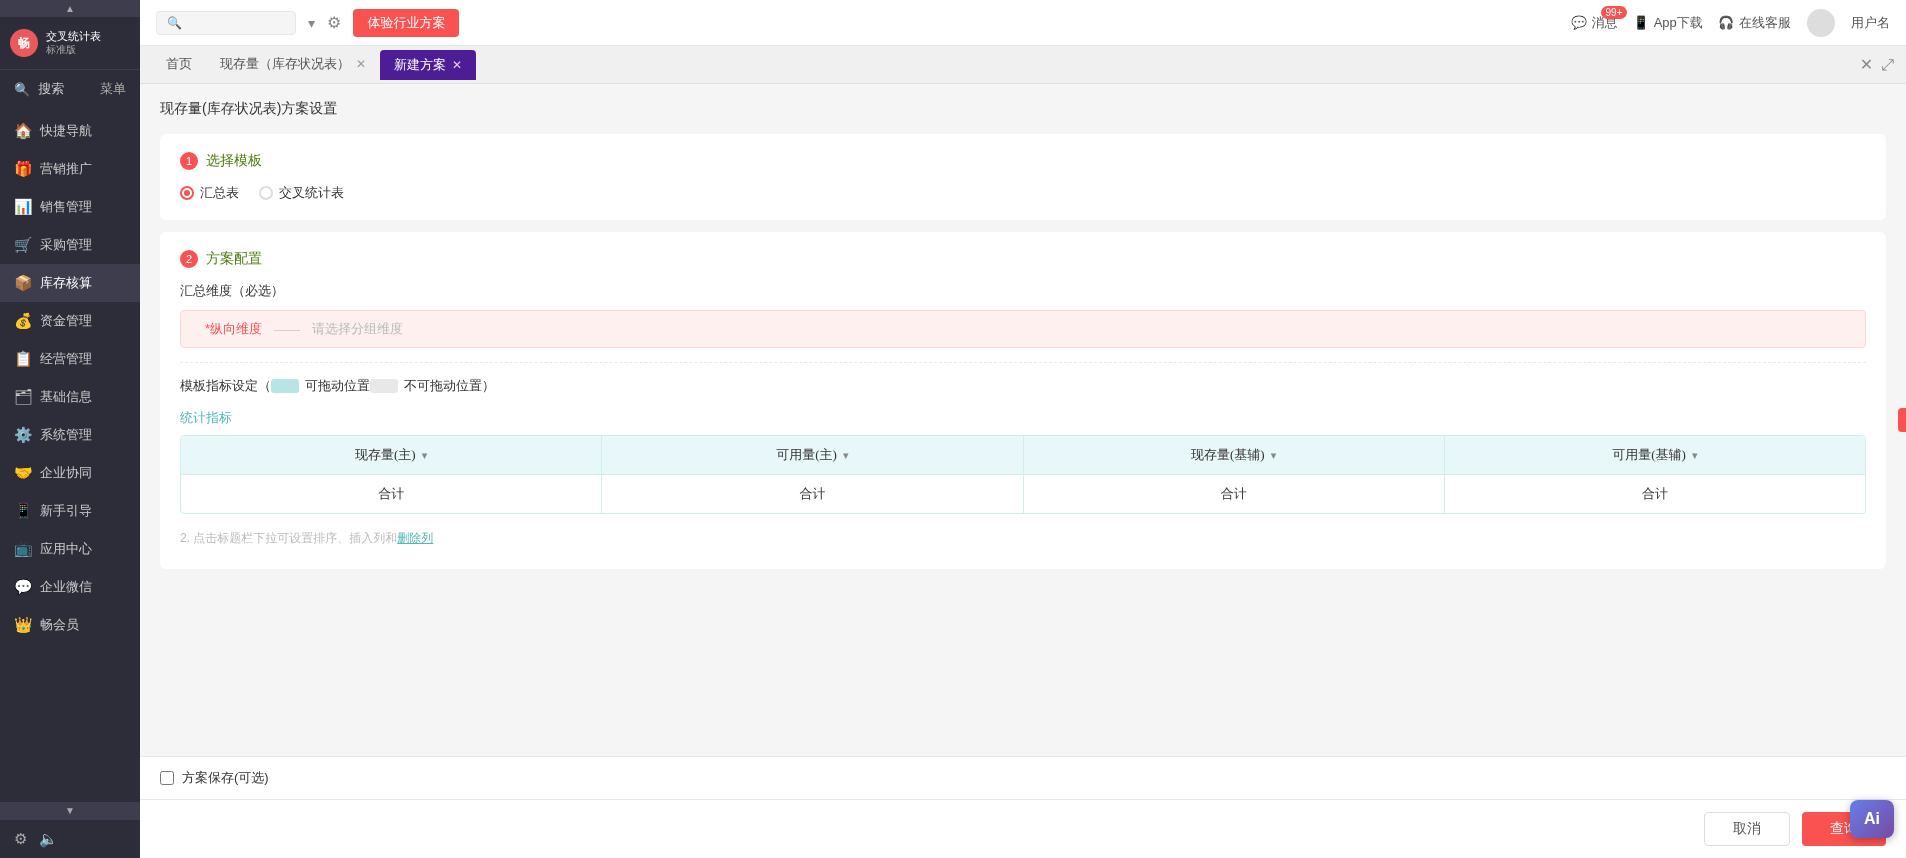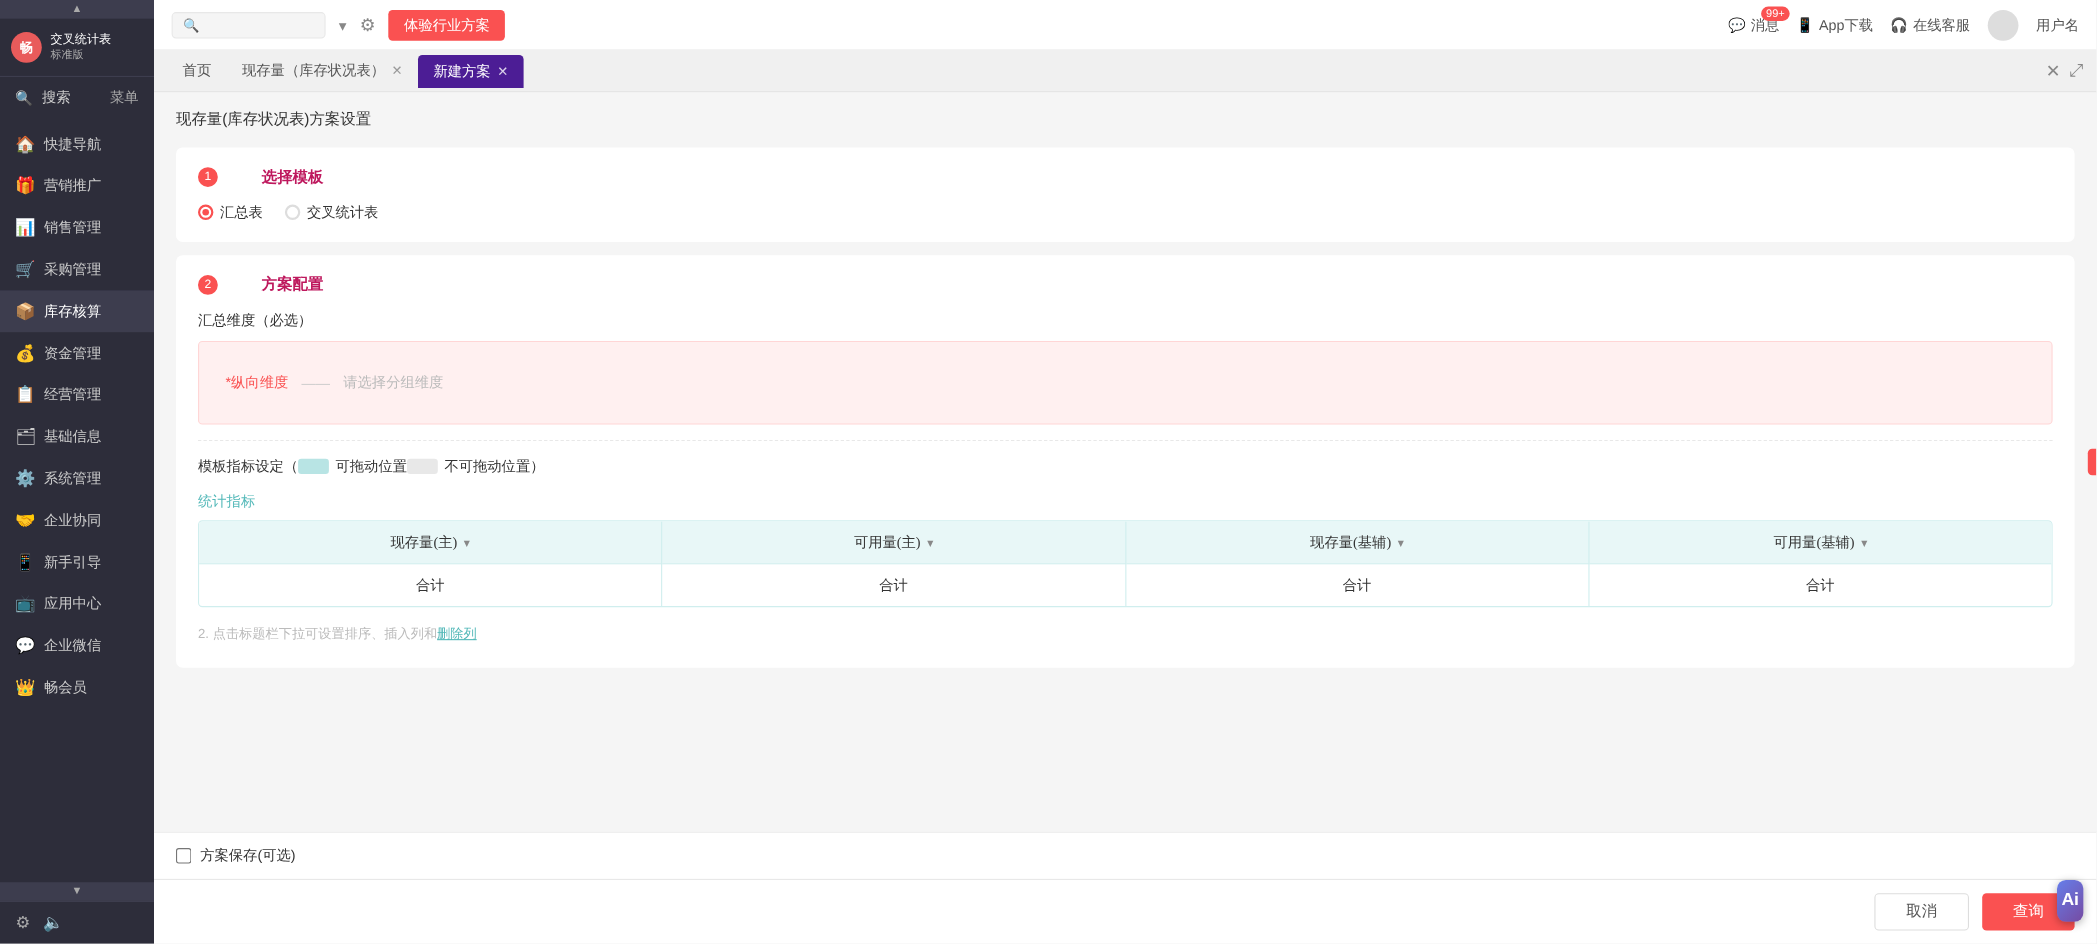"选择模板" .section-title { color: #be185d -> #4d7c0f; font-weight: 700 -> 400; margin-left: 32px -> none }
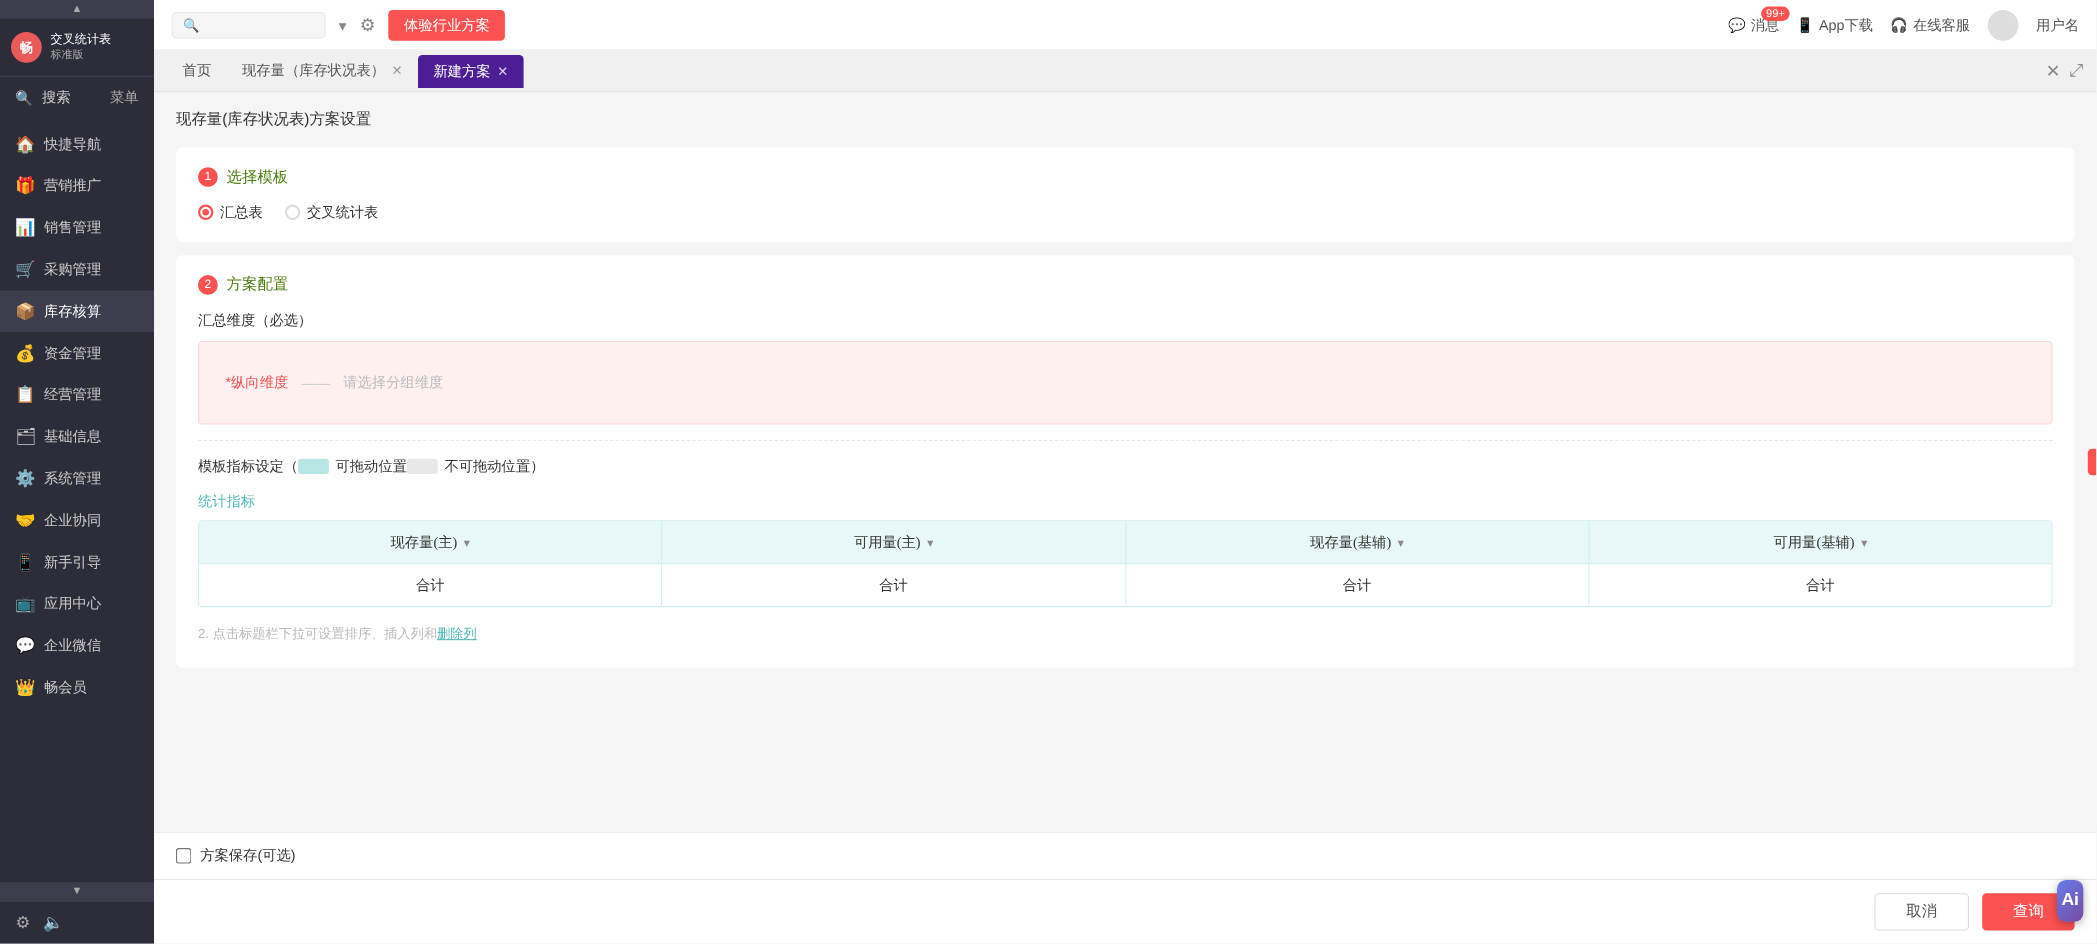"*纵向维度" .warning-box { padding: 28px 24px -> 9px 24px }
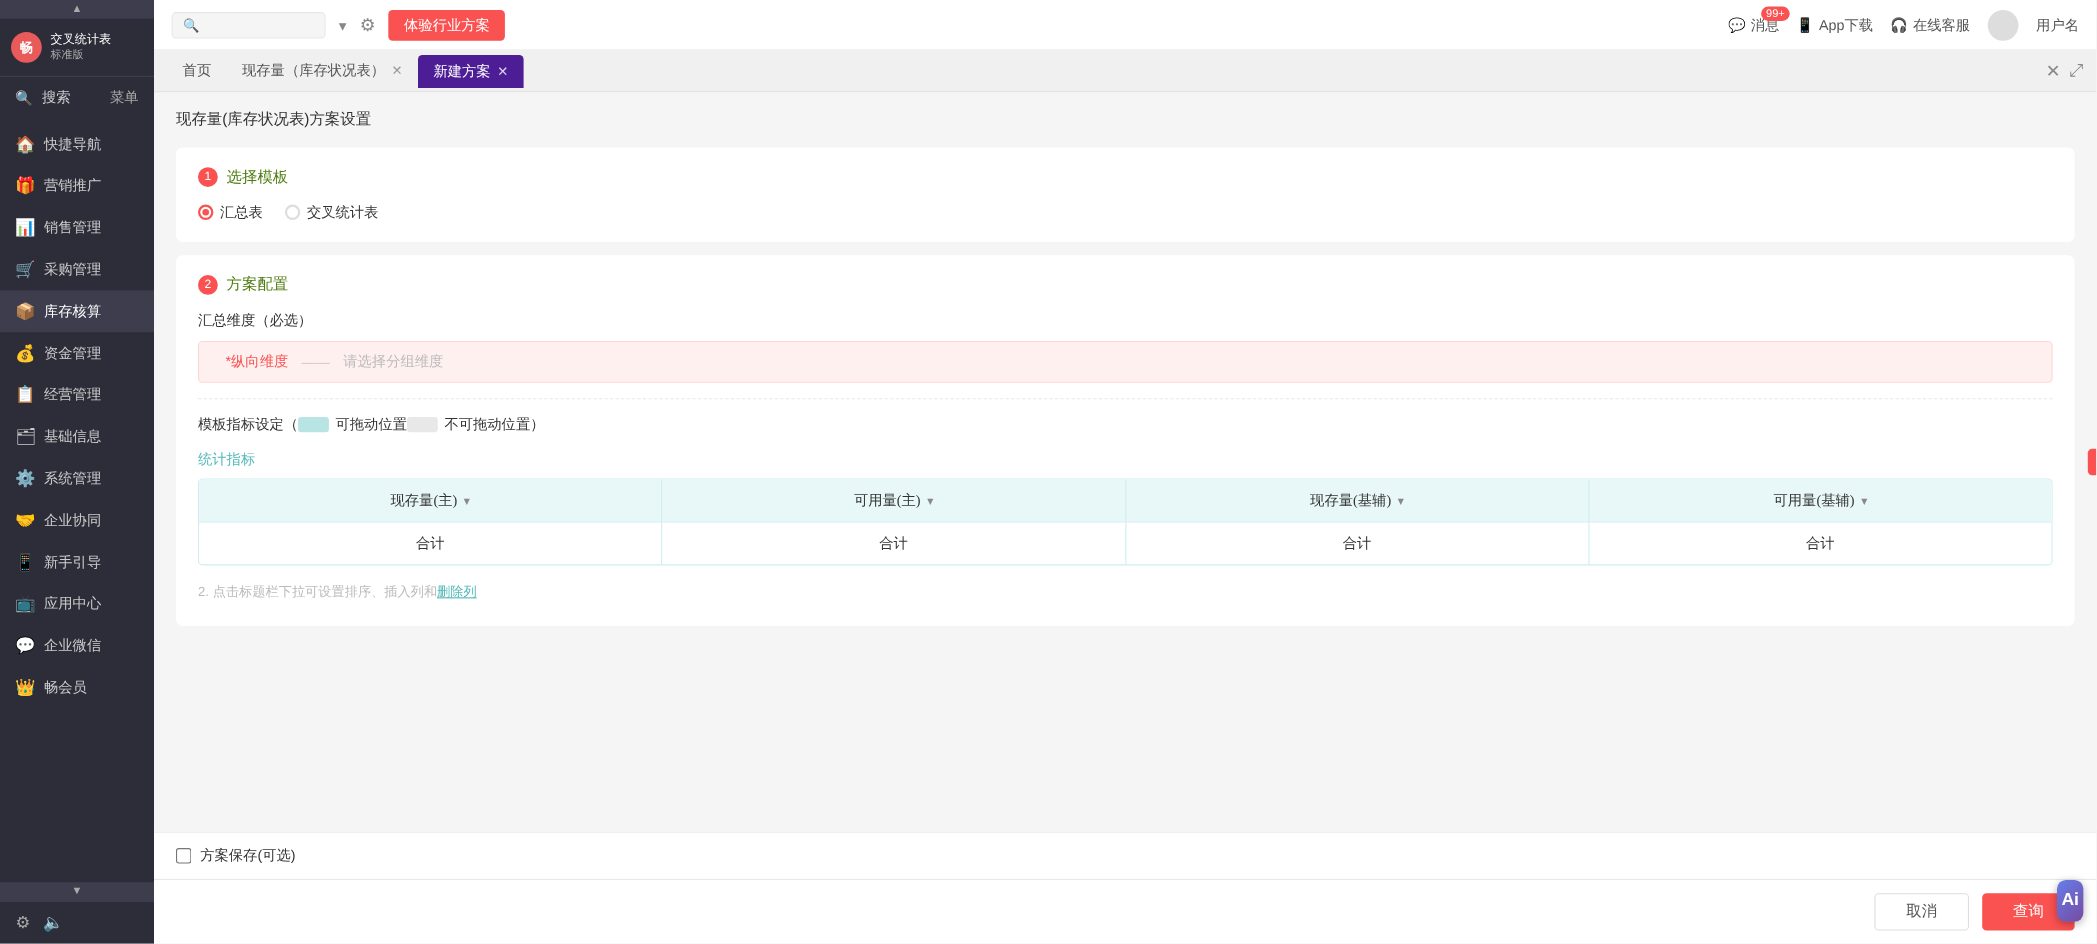"Ai" .ai-badge { padding: 10px 4px -> 10px 14px }
